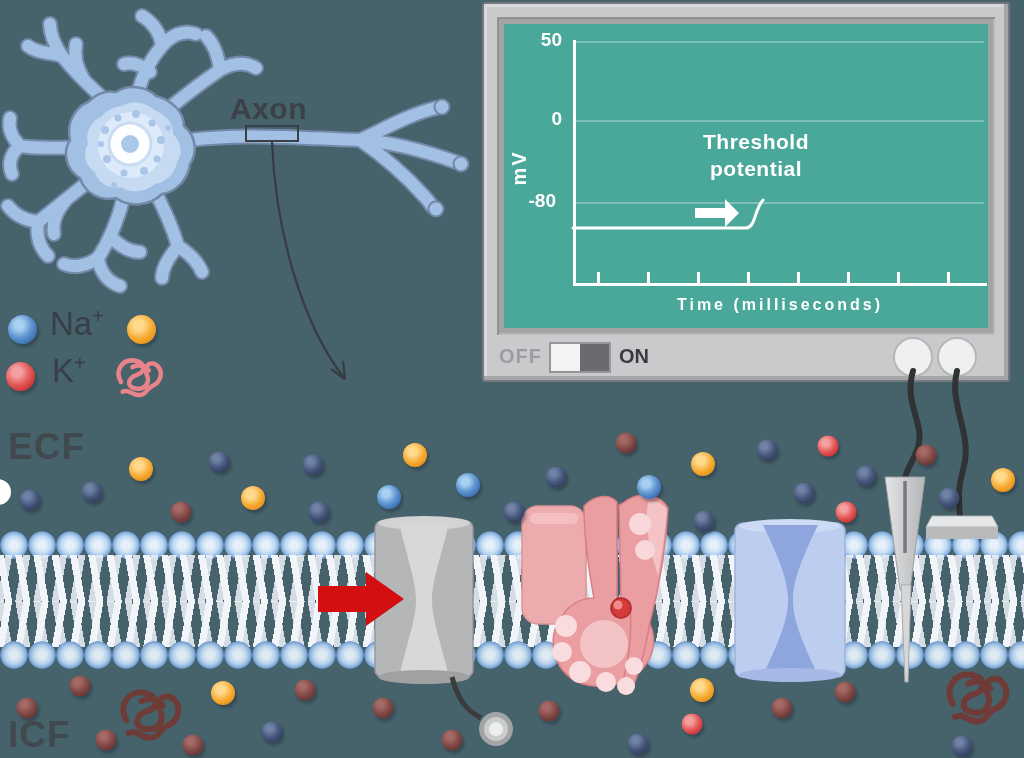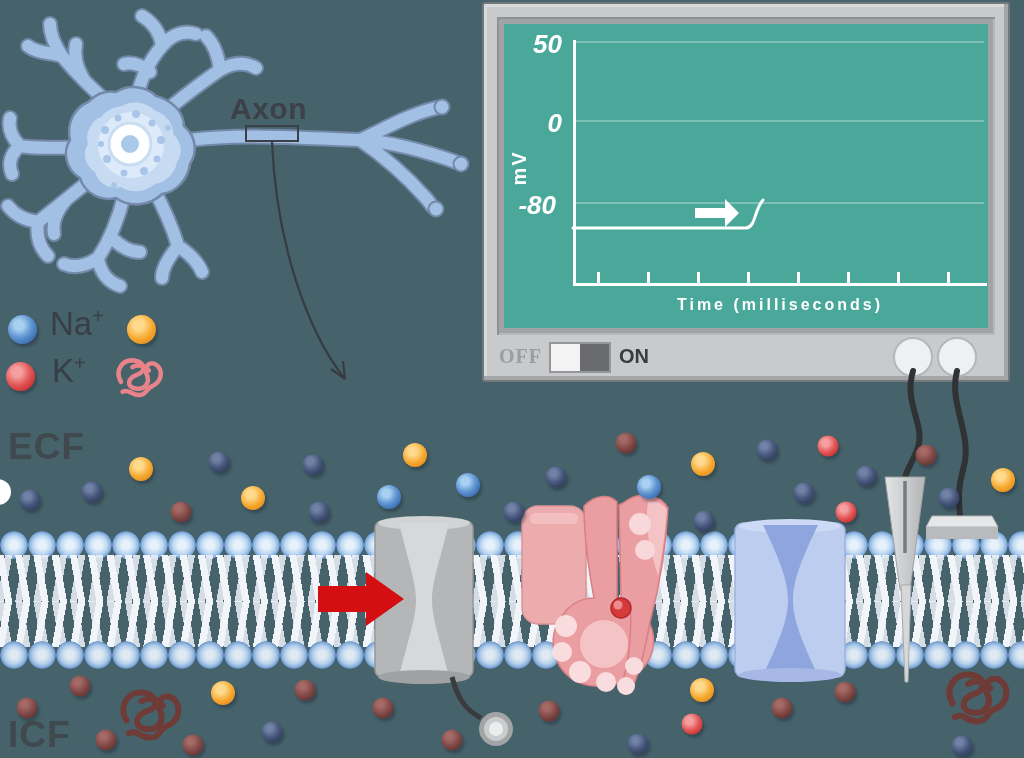"50" .ylab { font-size: 26px -> 19px; font-style: italic -> none }
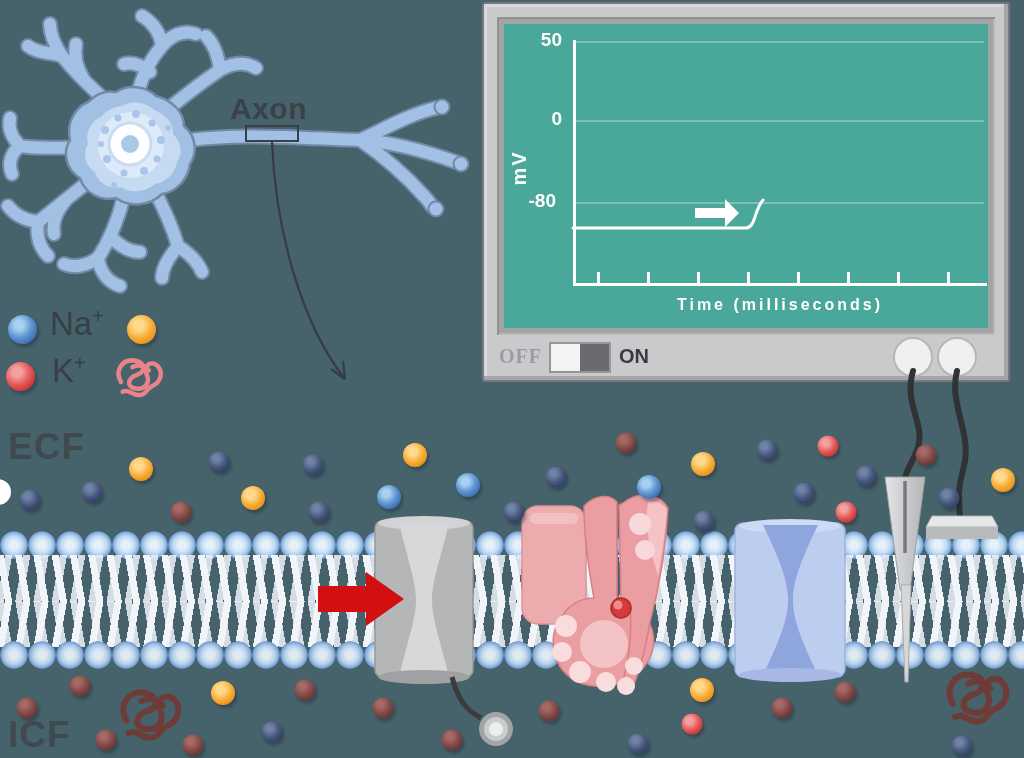"Threshold" div.thresh { html: none -> <div> <div>Threshold</div> <div>potential</div> </div> }
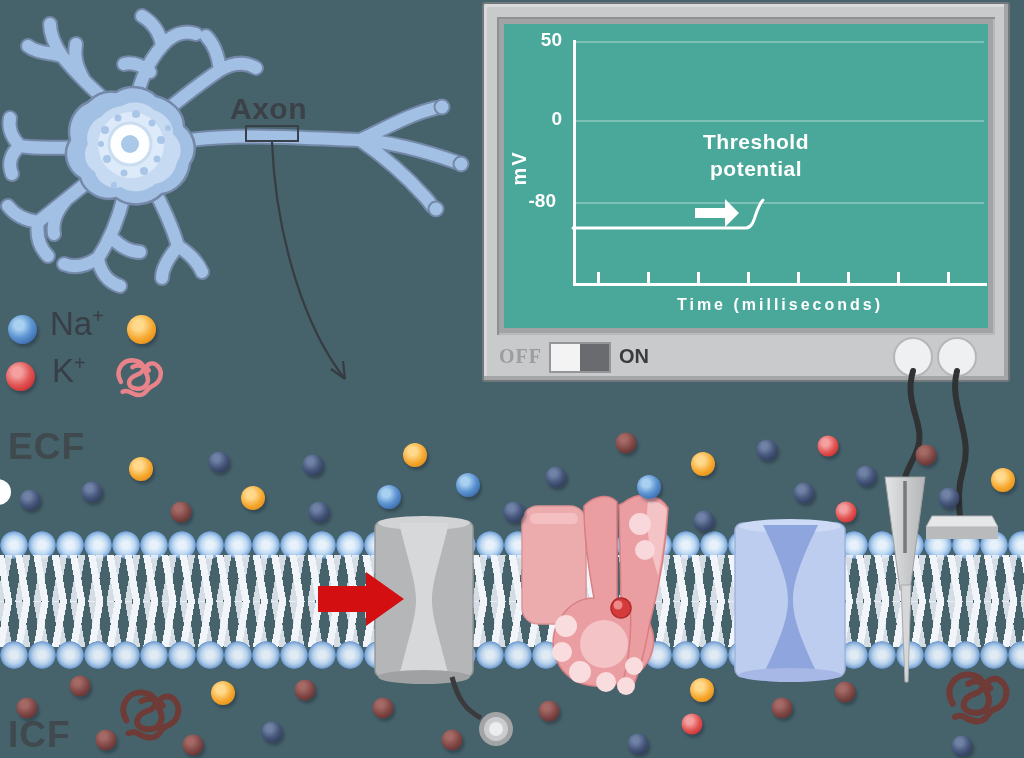"OFF" .off-label { font-family: Liberation Serif, serif -> none }
